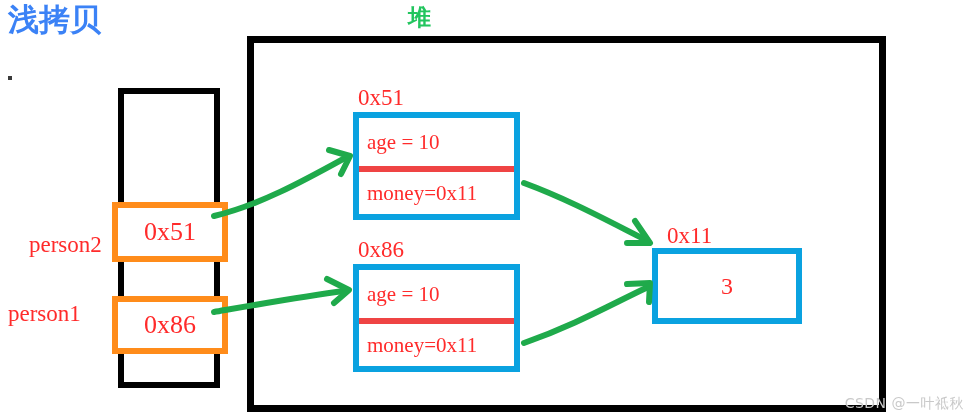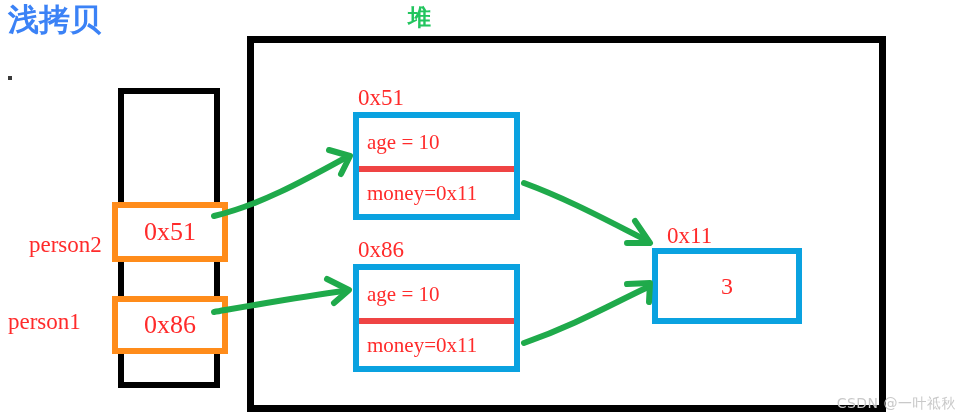"person1" #label-person1 { top: 310px -> 302px }
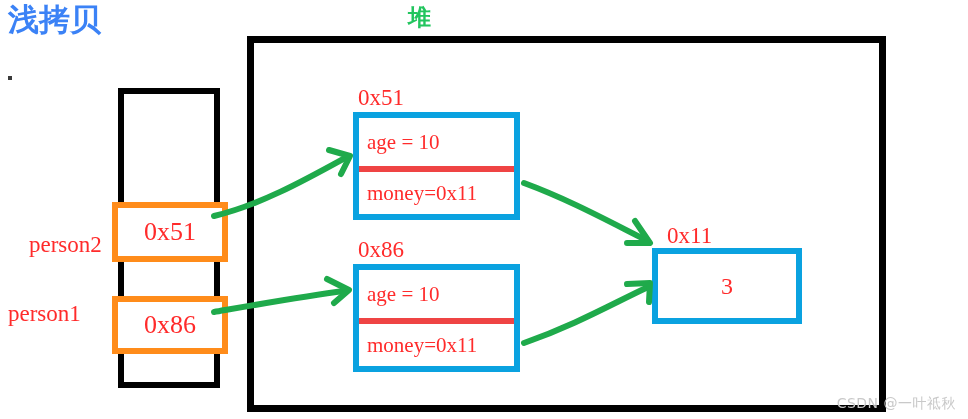"CSDN @一叶祗秋" .watermark { right: 12px -> 4px }
